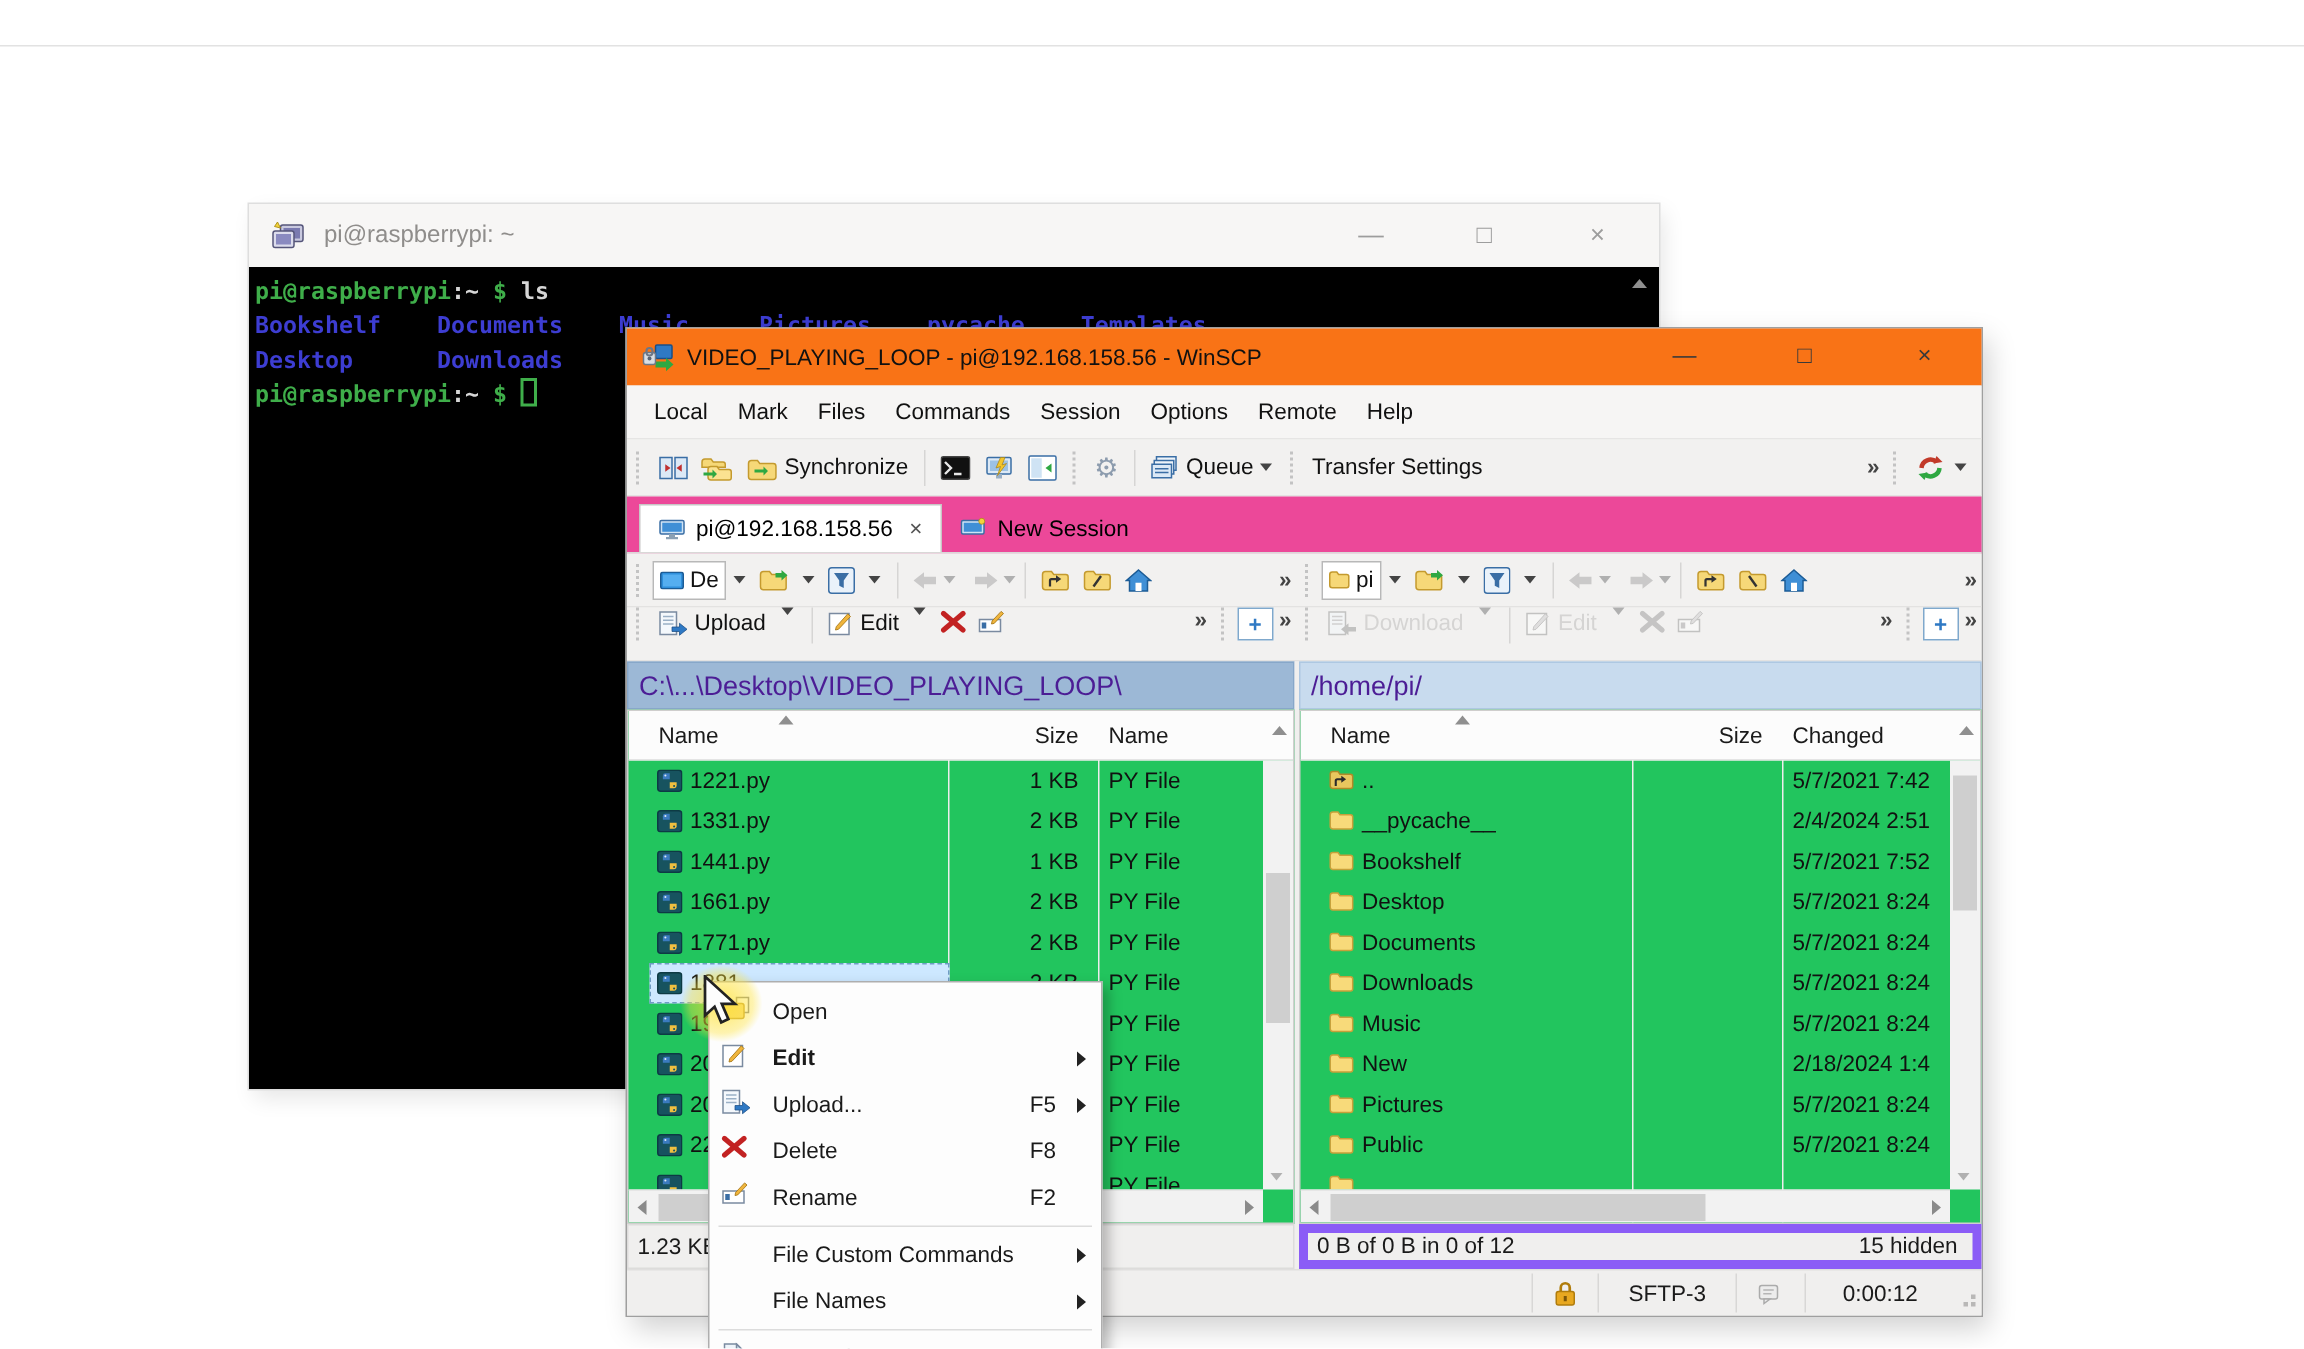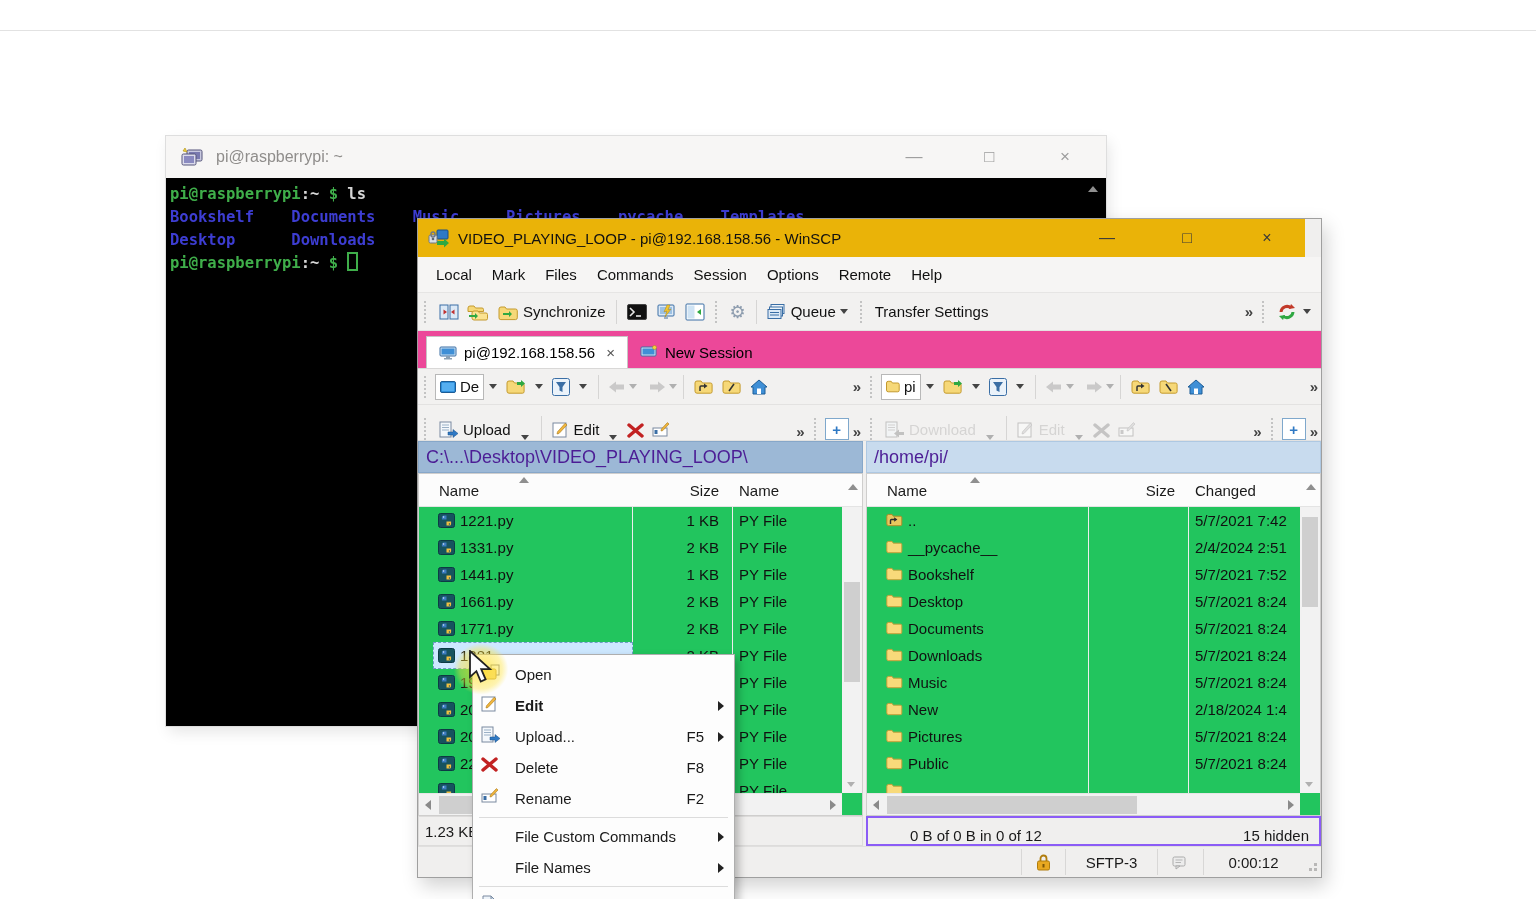"VIDEO_PLAYING_LOOP - pi@192.168.158.56 -" .ws-titlebar { background: #eab308 -> #f97316; right: 16px -> 0 }
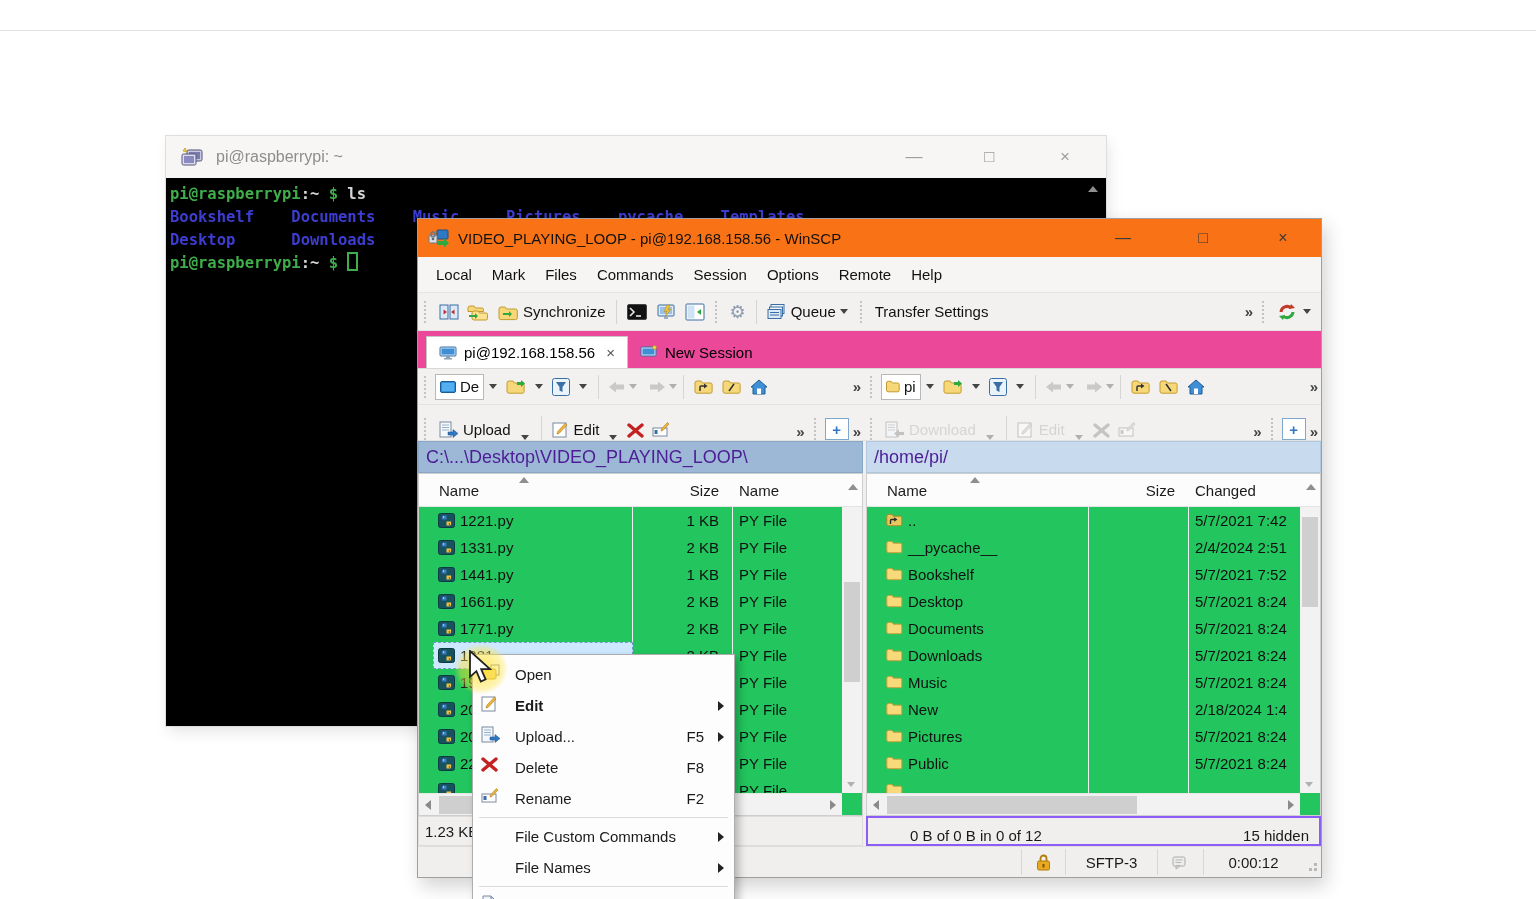"Upload" .cr-half { align-items: flex-end -> flex-start }
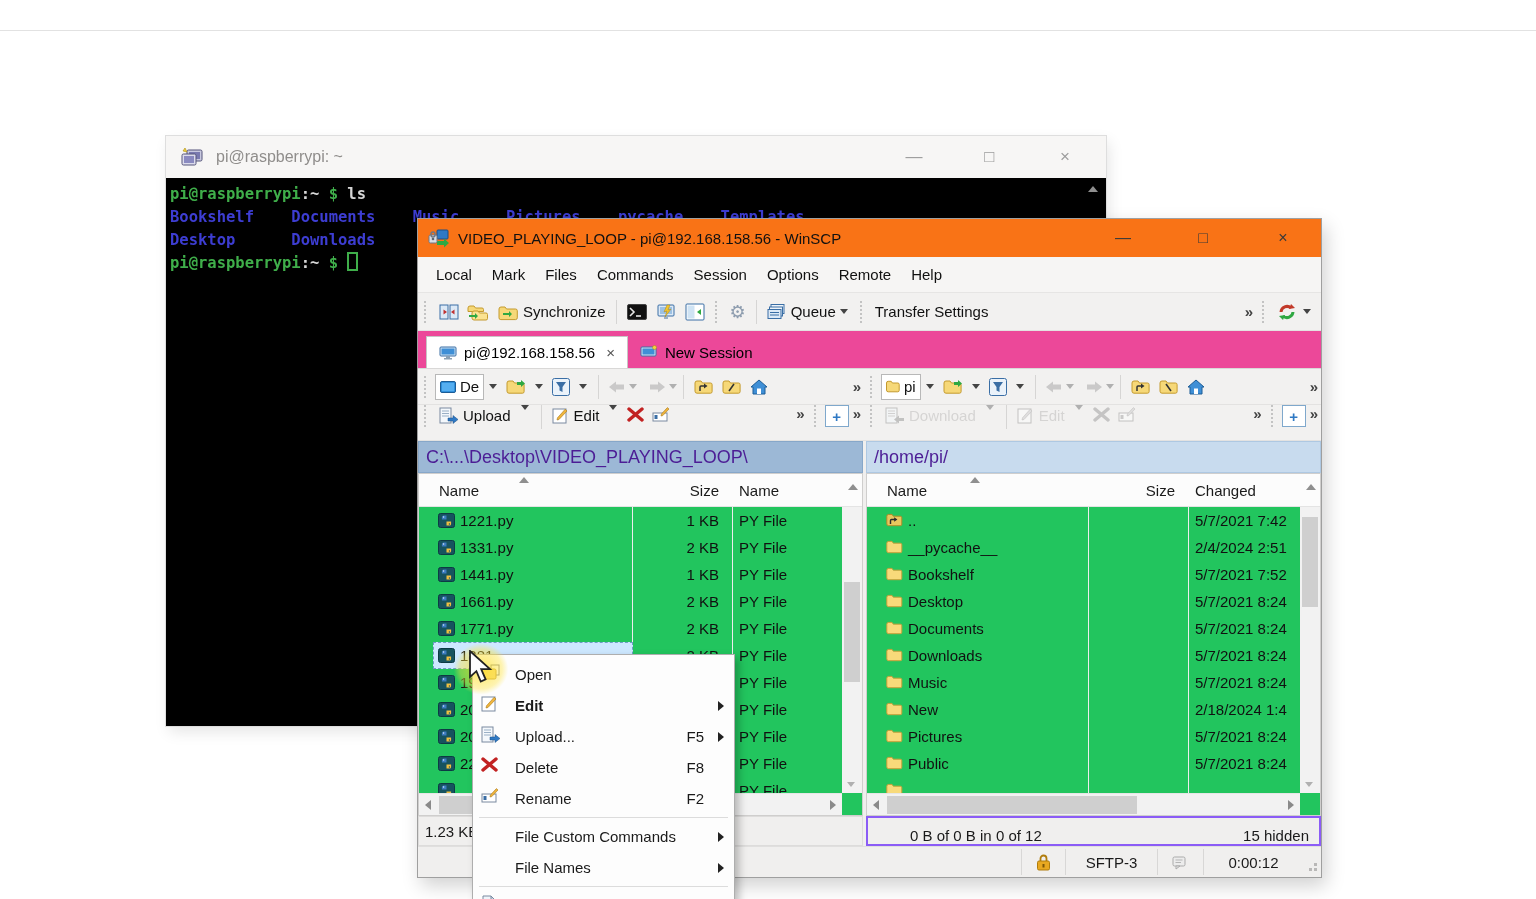"0 B of 0 B" .pst-right { align-items: flex-end -> flex-start; border: 2px solid #8b5cf6 -> 6px solid #8b5cf6; padding-left: 36px -> none }
